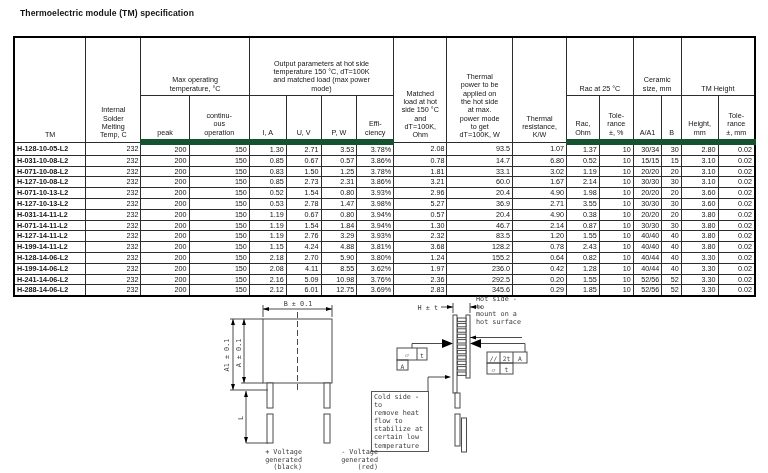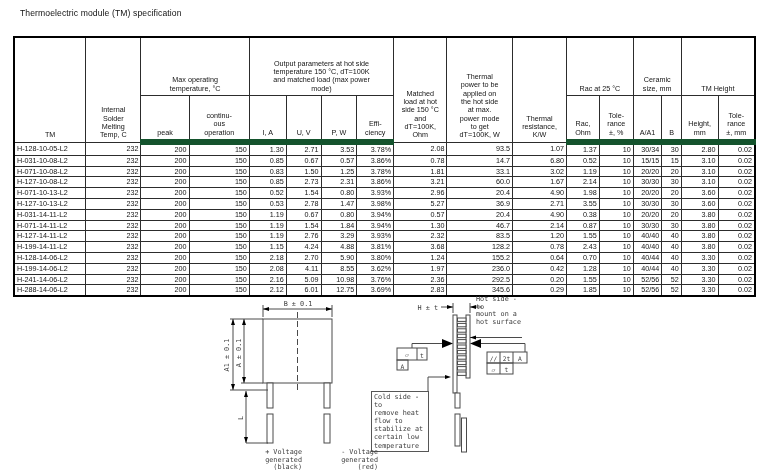"Thermoelectric module (TM) specification" .title { font-weight: normal -> bold }
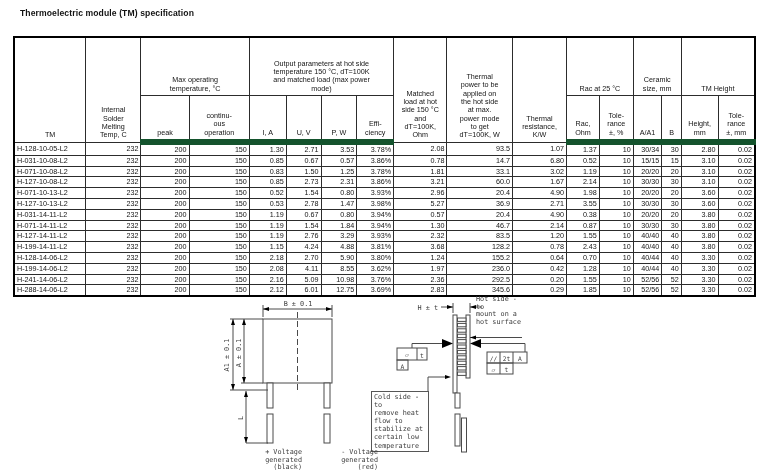"H-128-10-05-L2" td.left { font-weight: none -> bold }
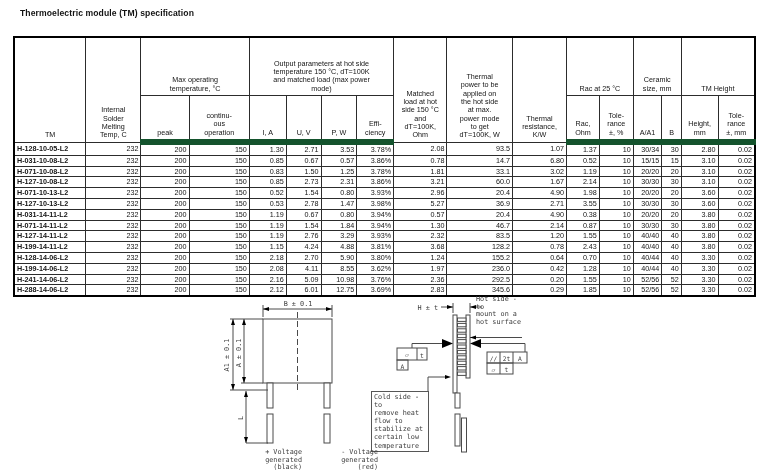"0.70" td.num { text: 0.70 -> 0.82 }
